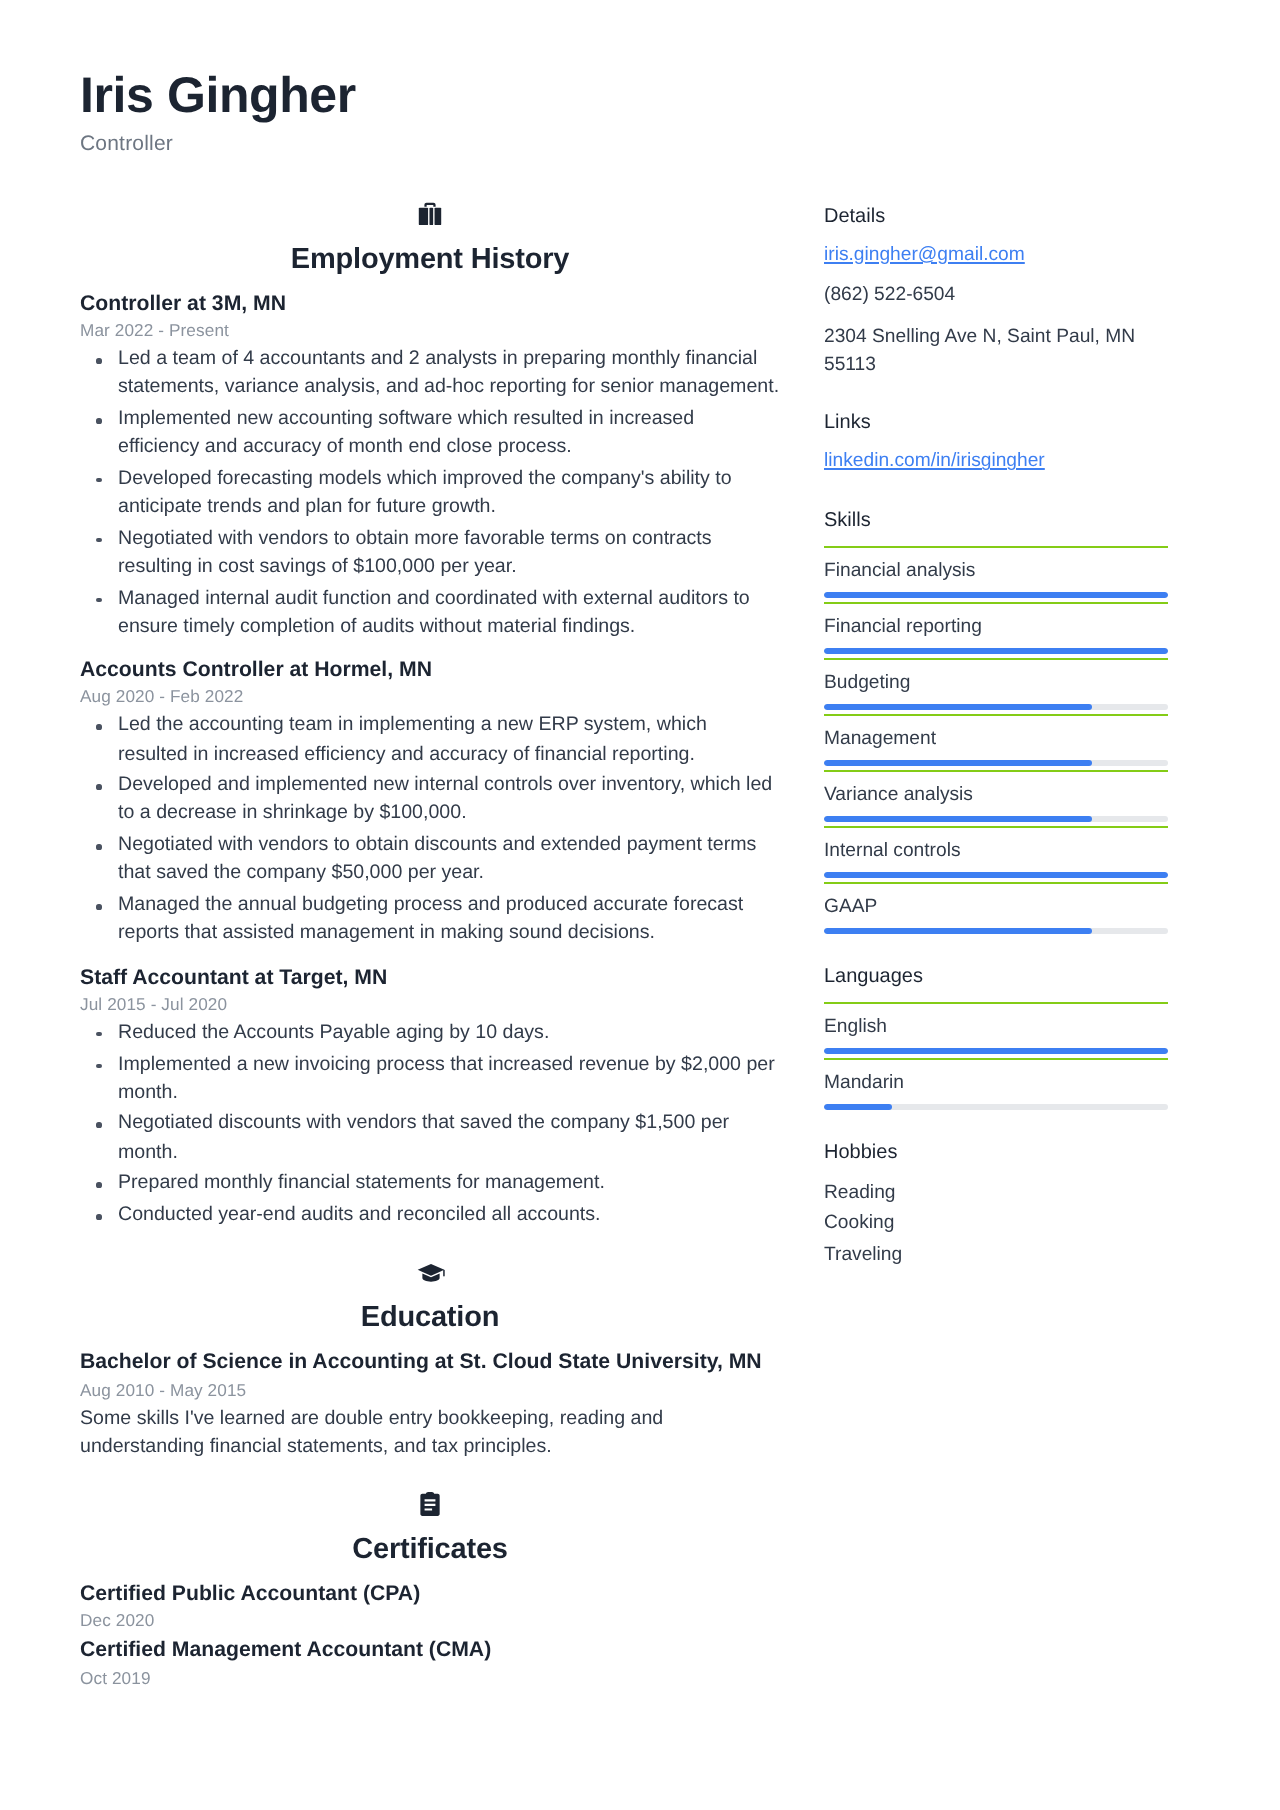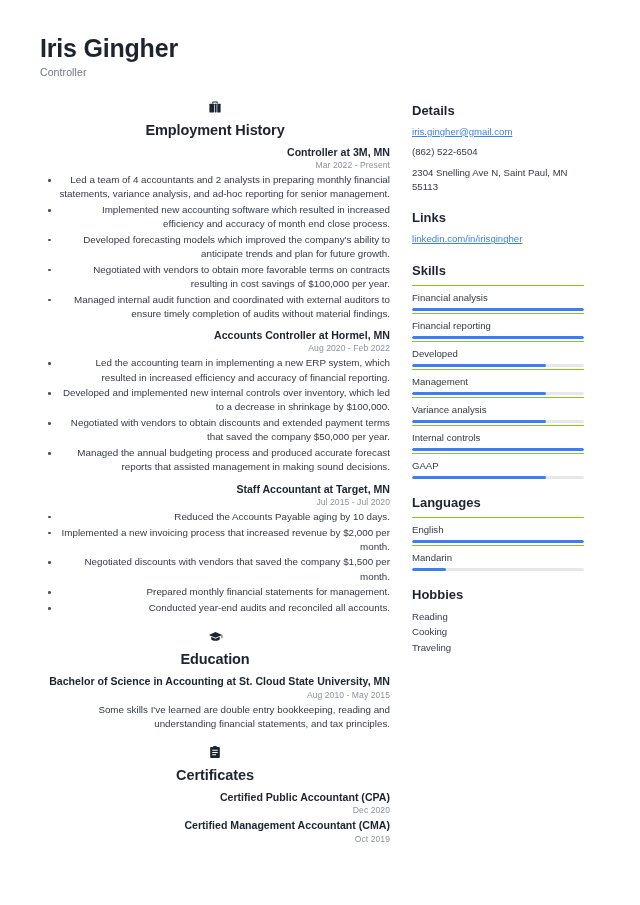"Details" .side-title { font-size: 13px -> 10px; font-weight: bold -> normal }
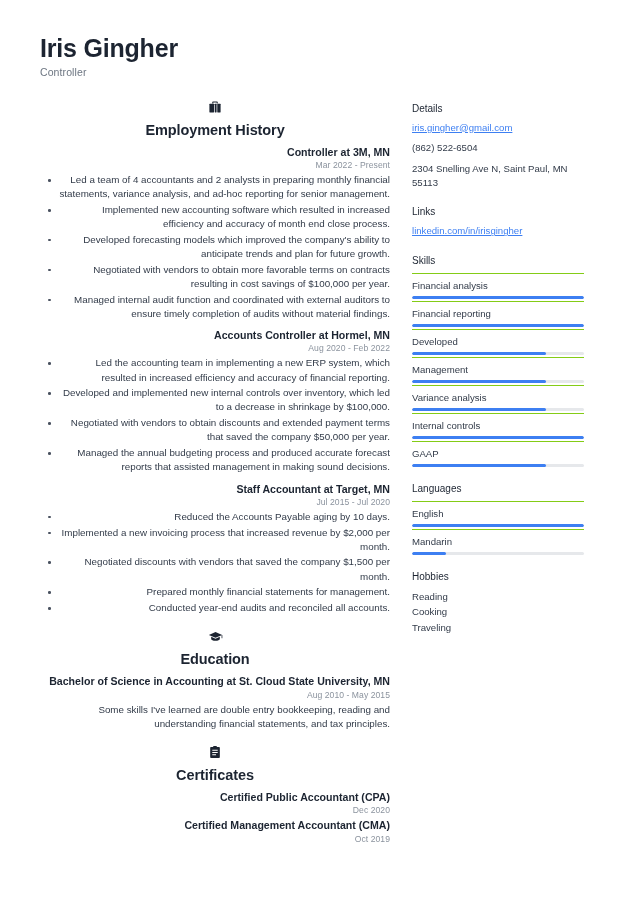"Controller at 3M, MN" .entry { text-align: right -> none }
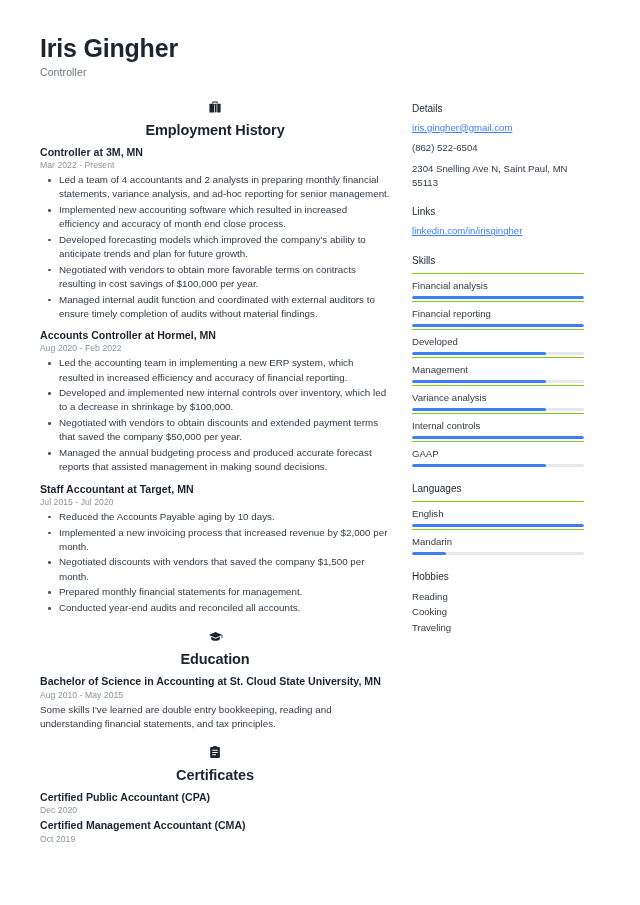"Developed" div.meter-label { text: Developed -> Budgeting }
